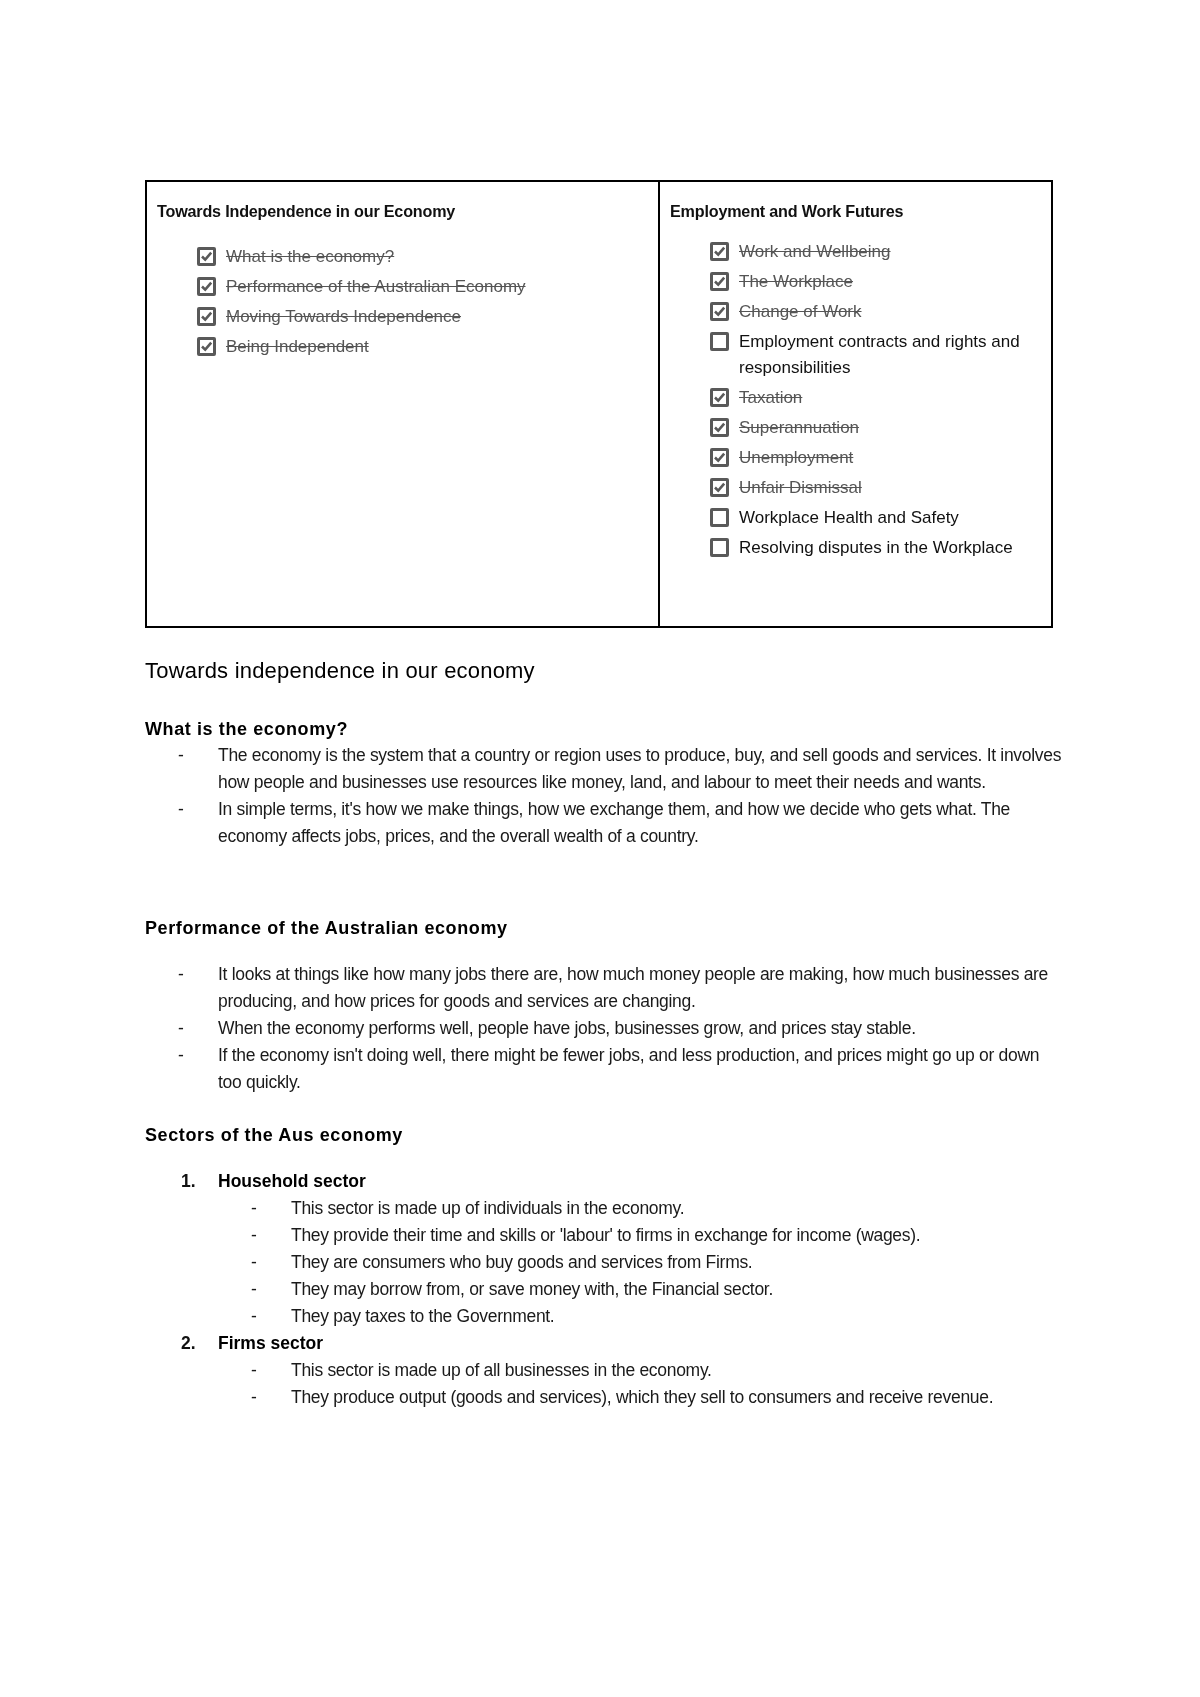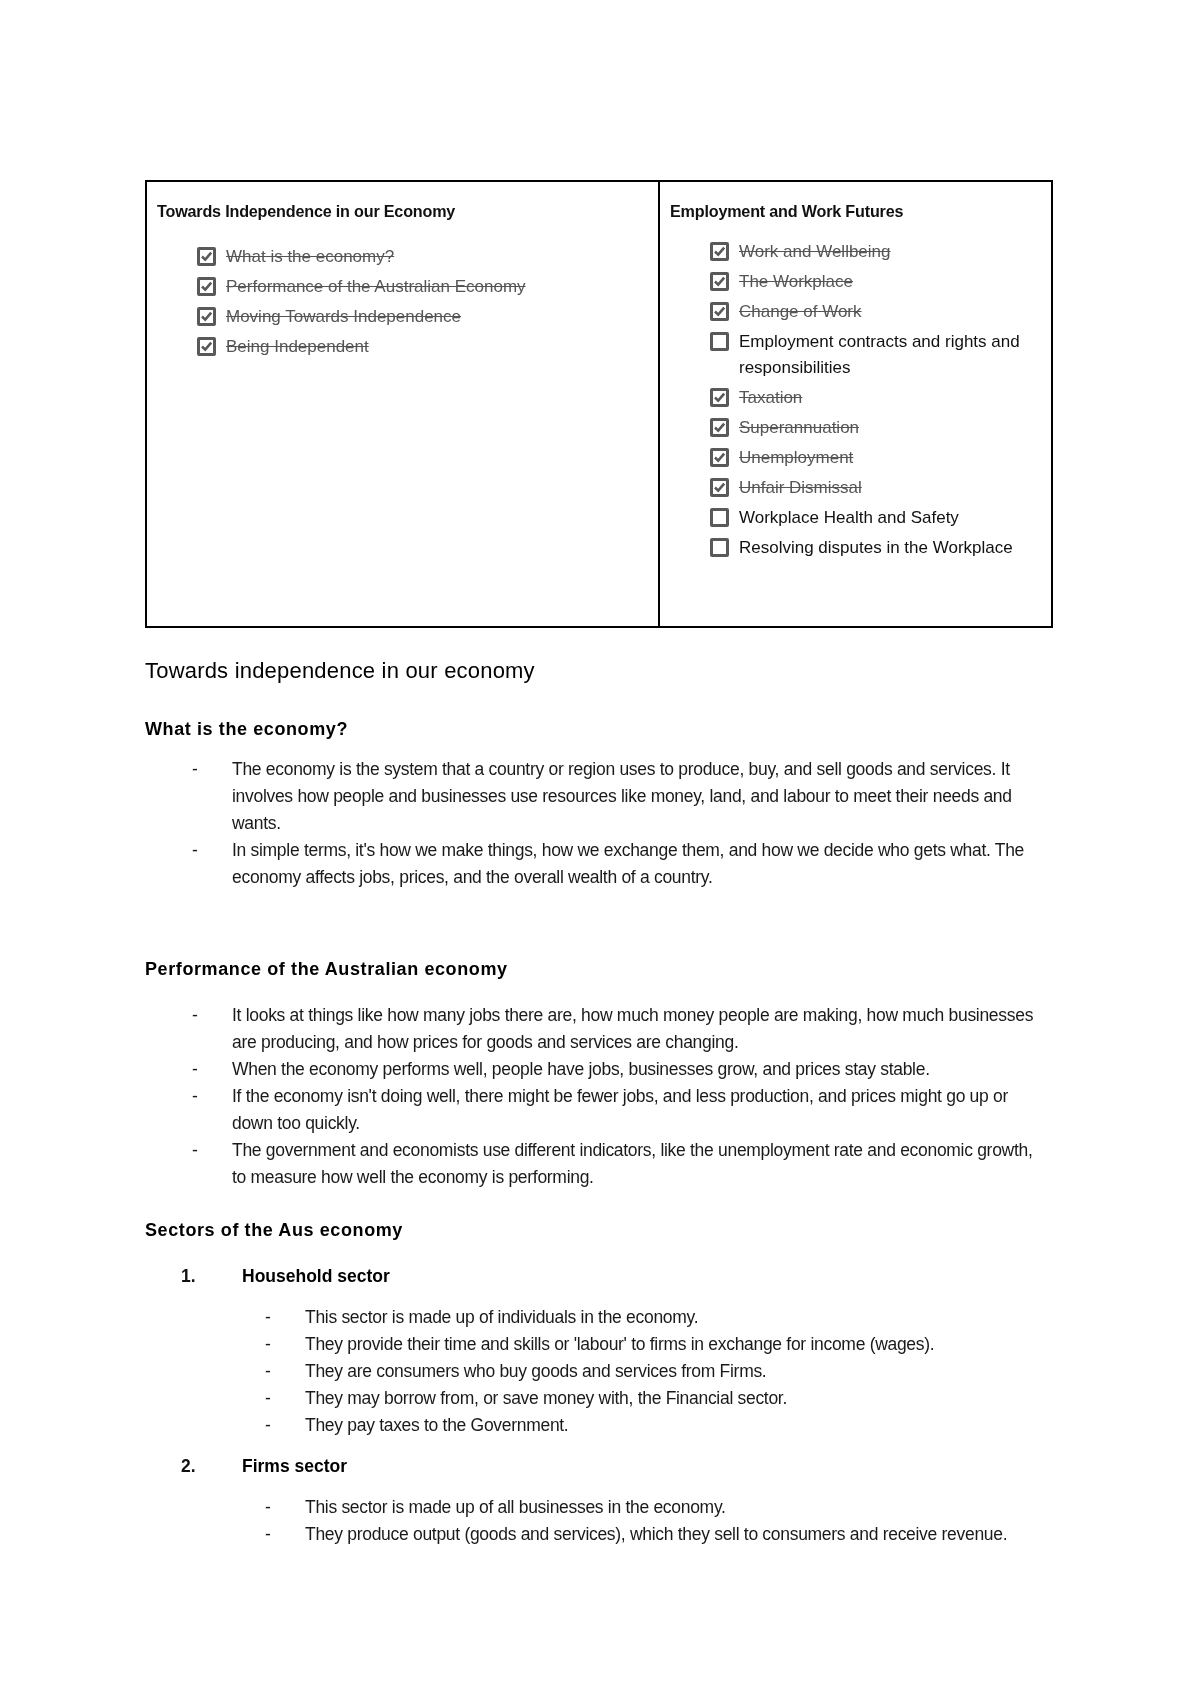"The economy is the system" .dash-list { margin: 14px -> 0 }
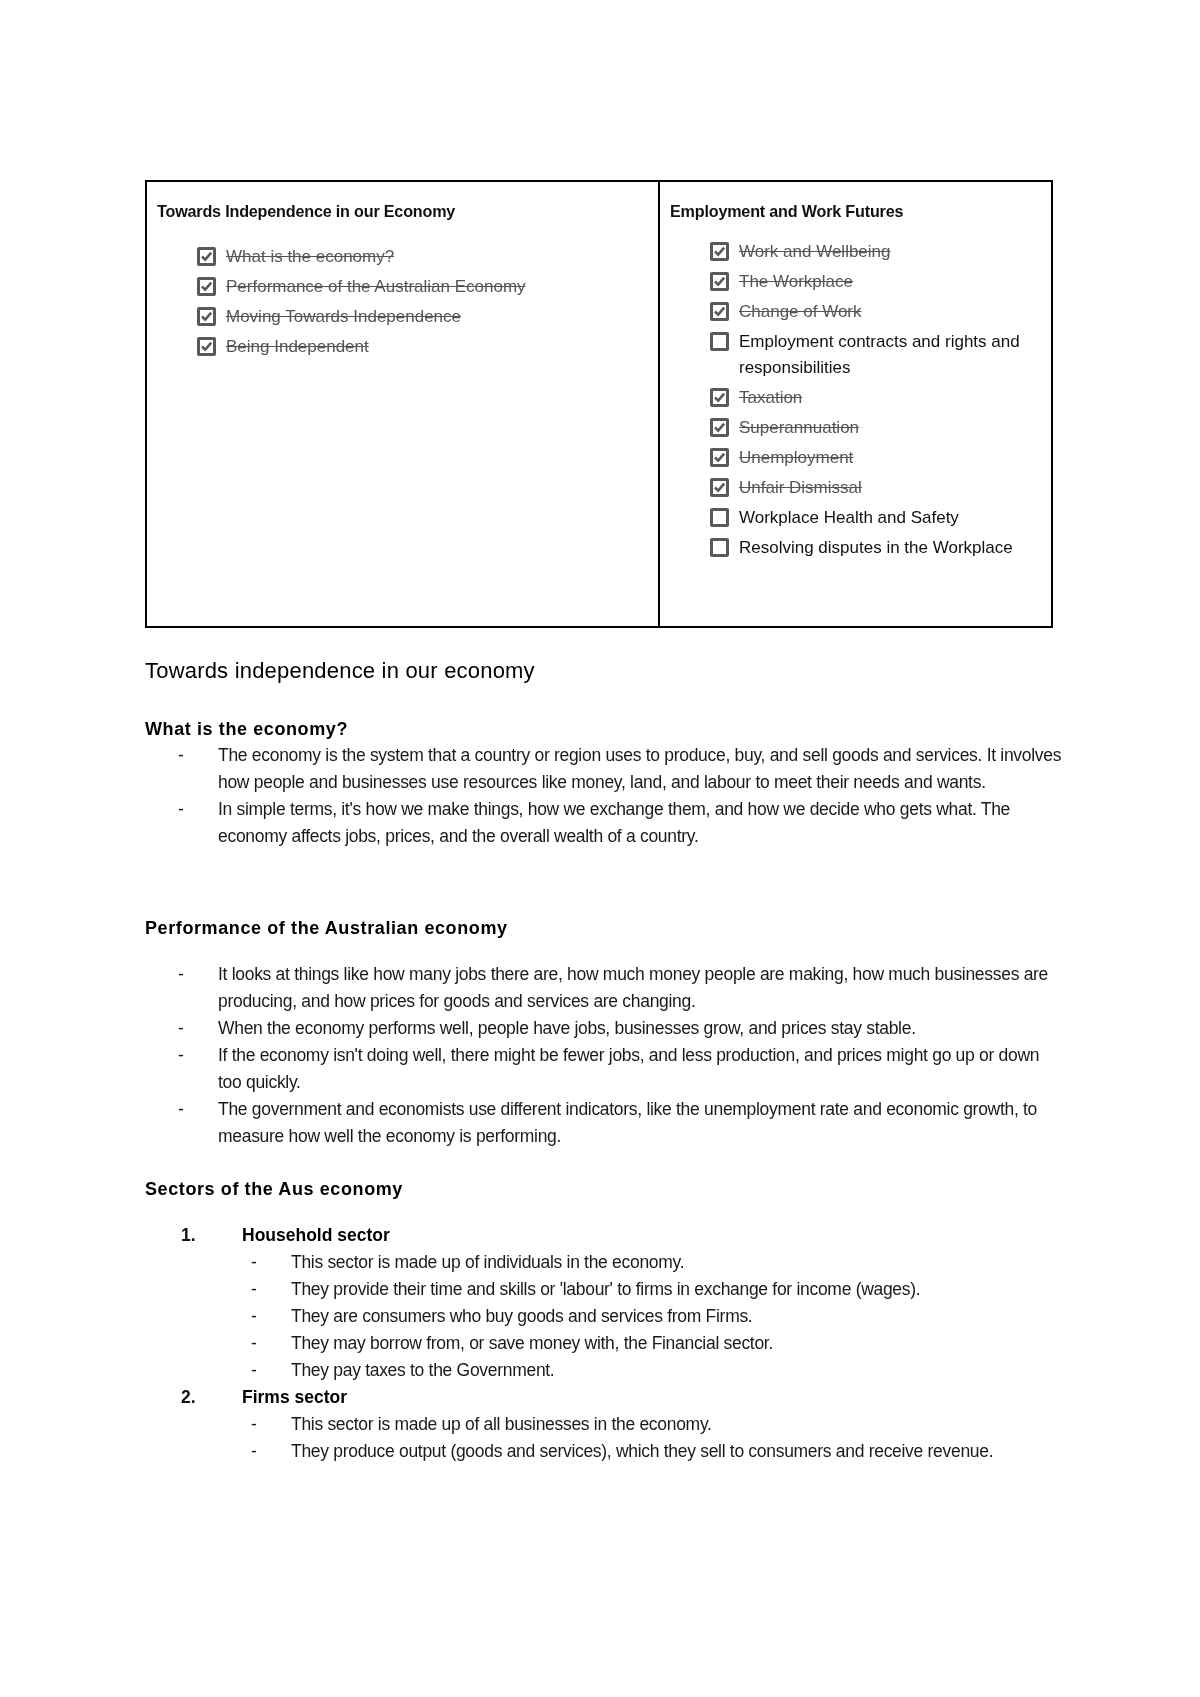"The government and economists use" li { html: <li>The government and economists use different indicators, like the unemployment rate and economic growth, to measure how well the economy is performing.</li> -> none }
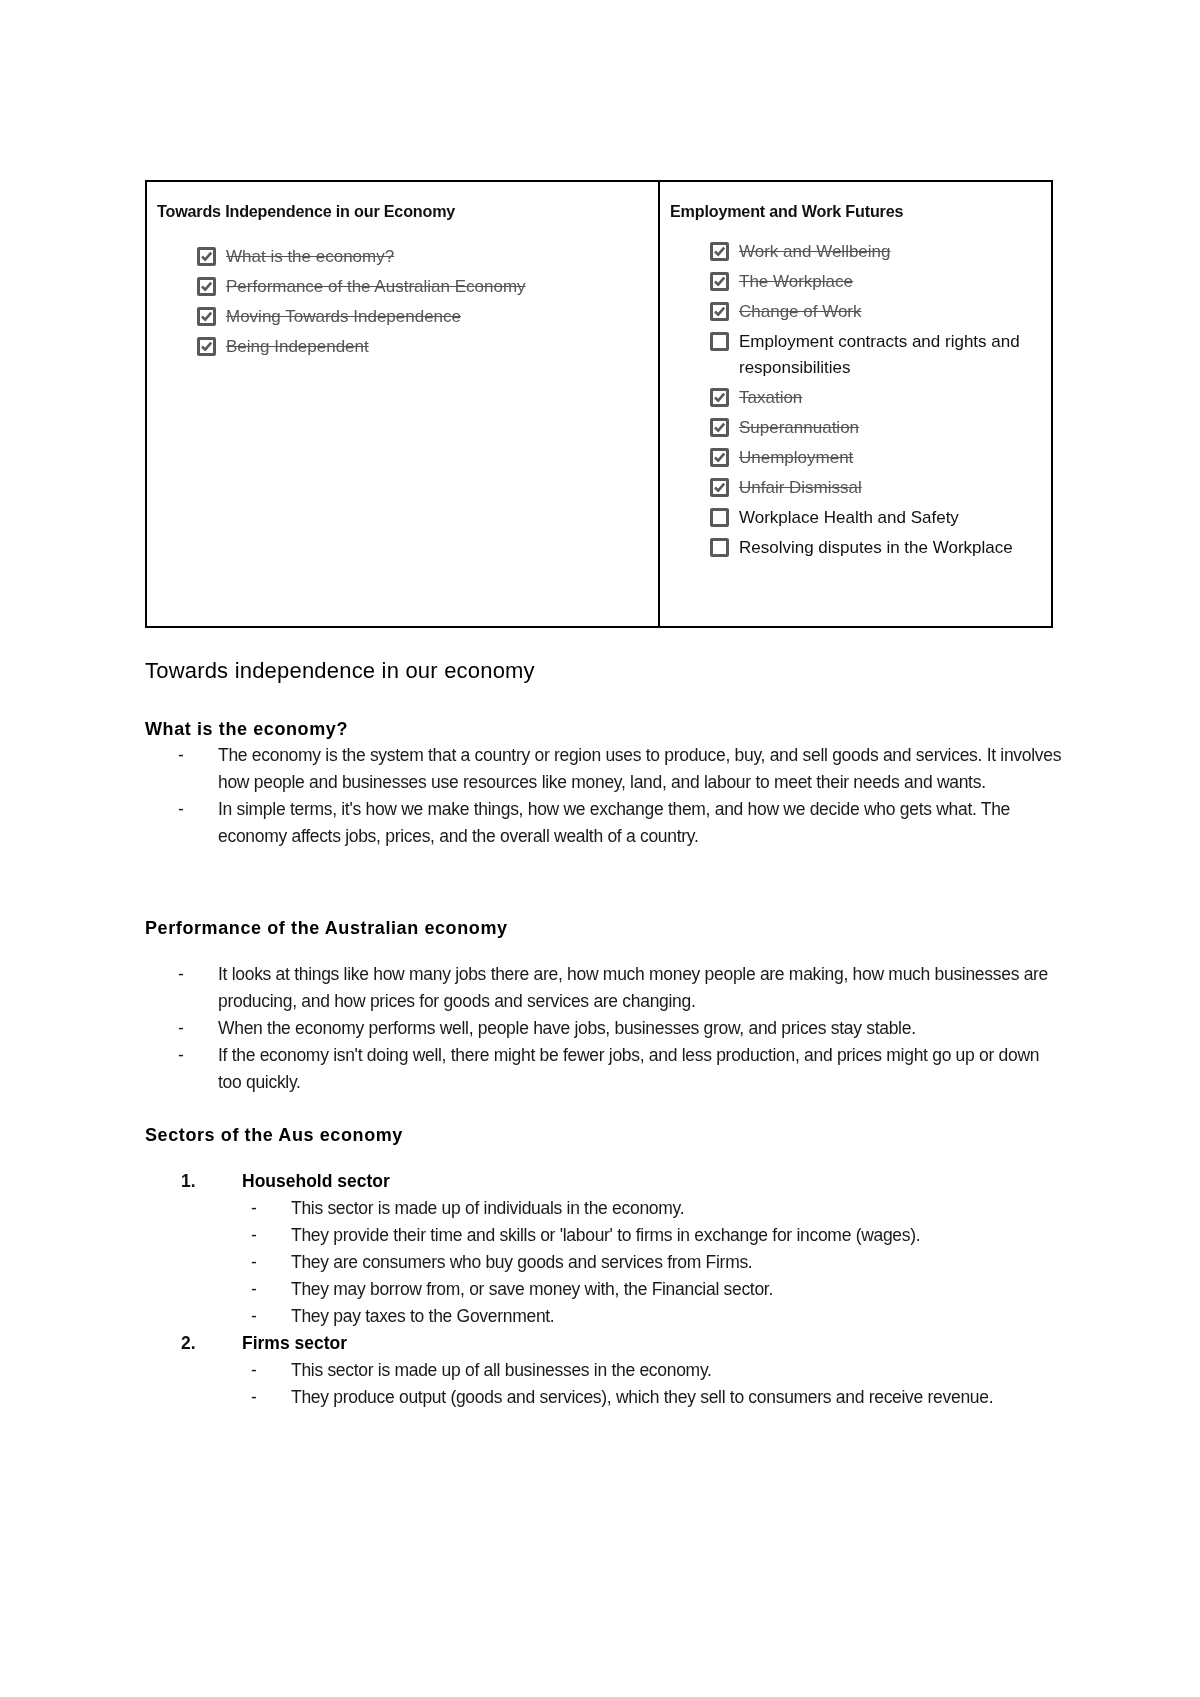"Household sector" .num-head { margin-left: 24px -> none }
